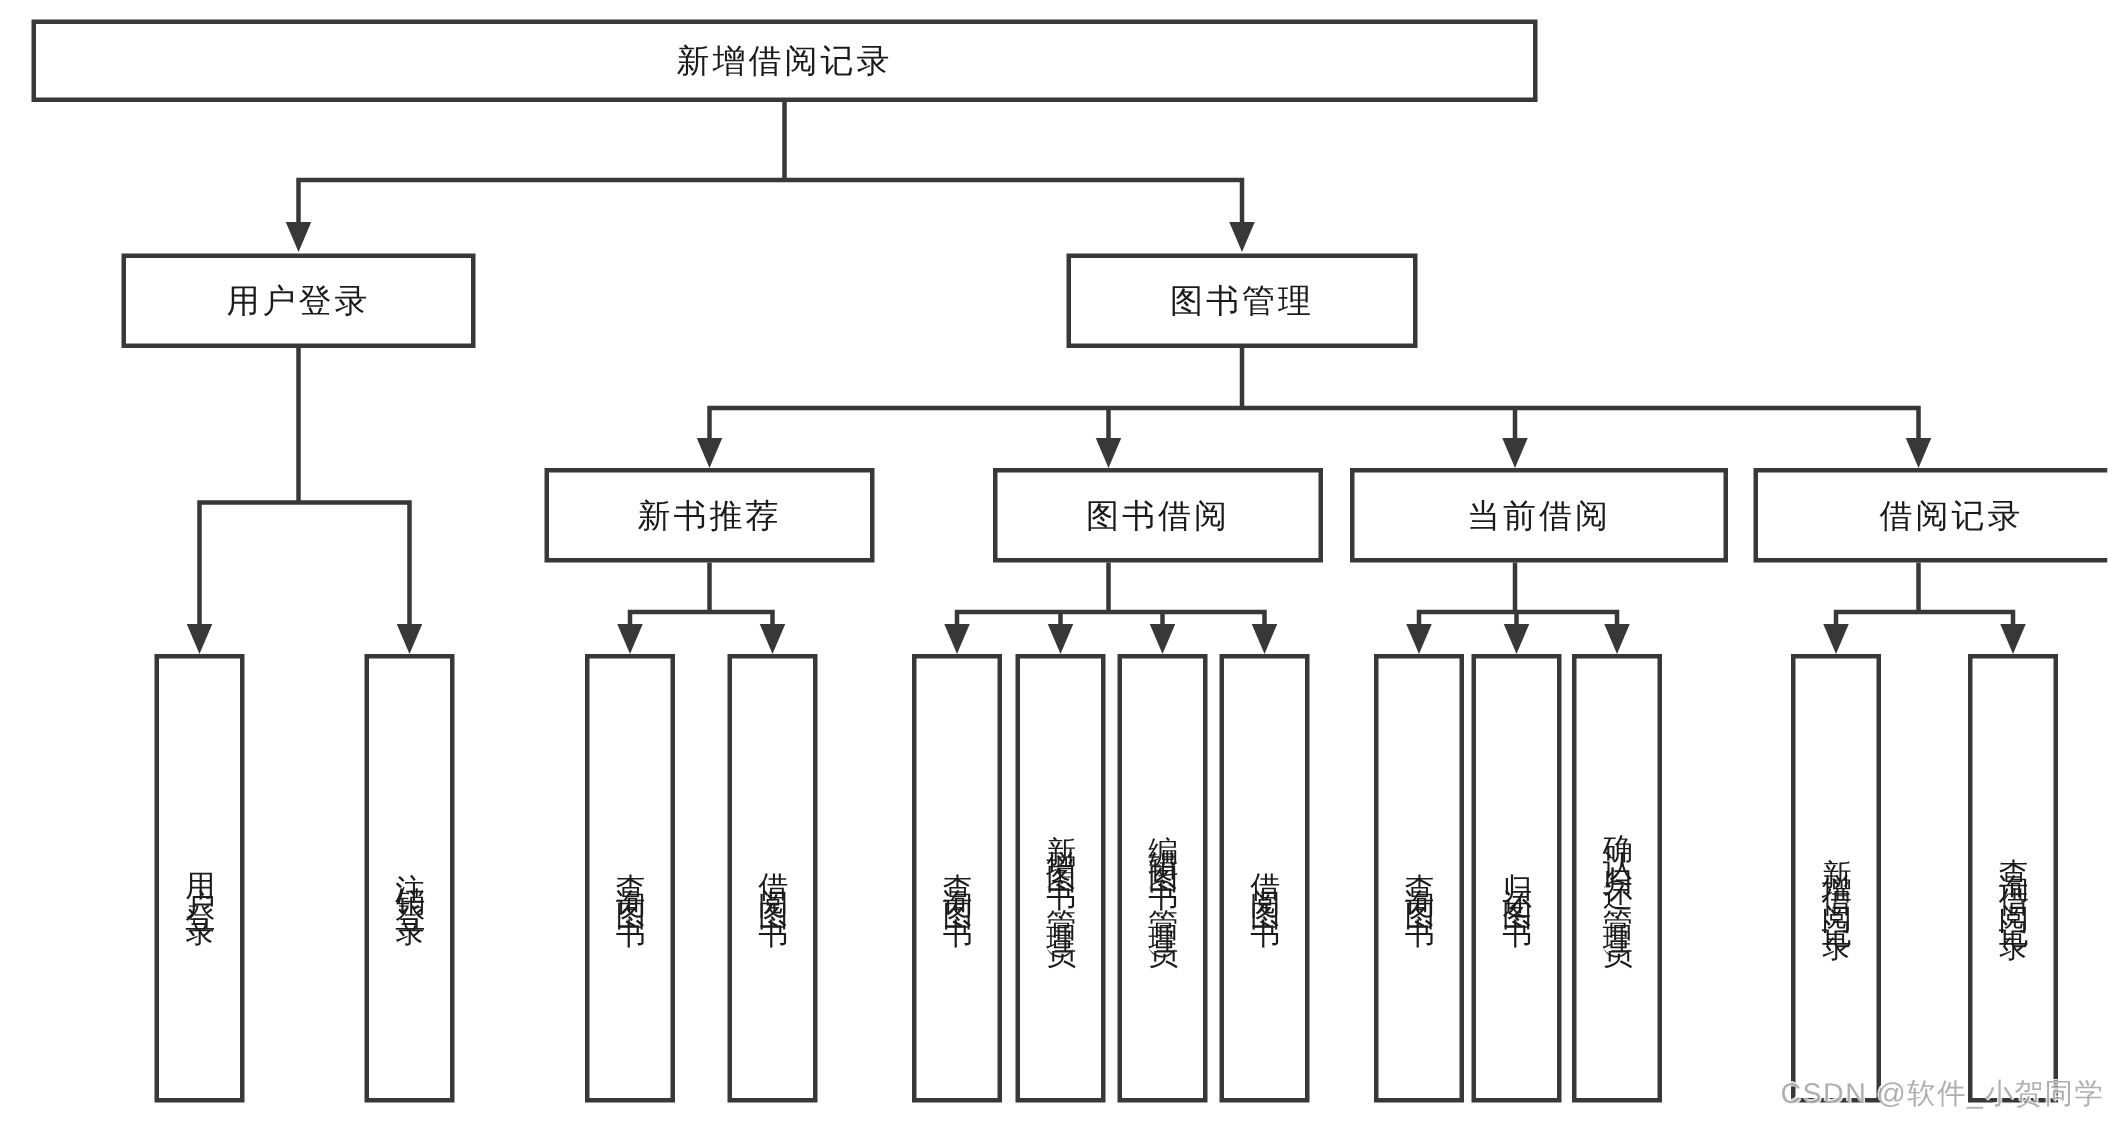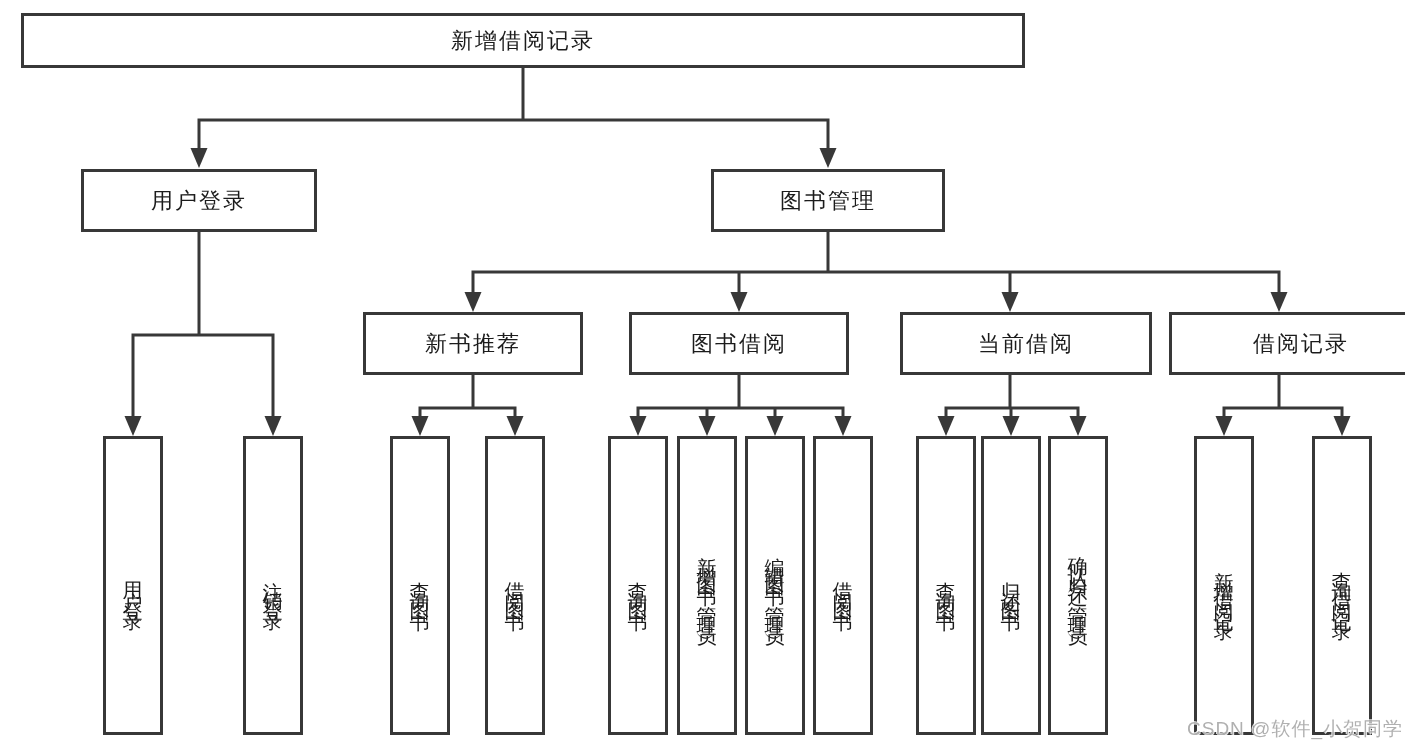"图书借阅" div.box { left: 629px -> 662px }
